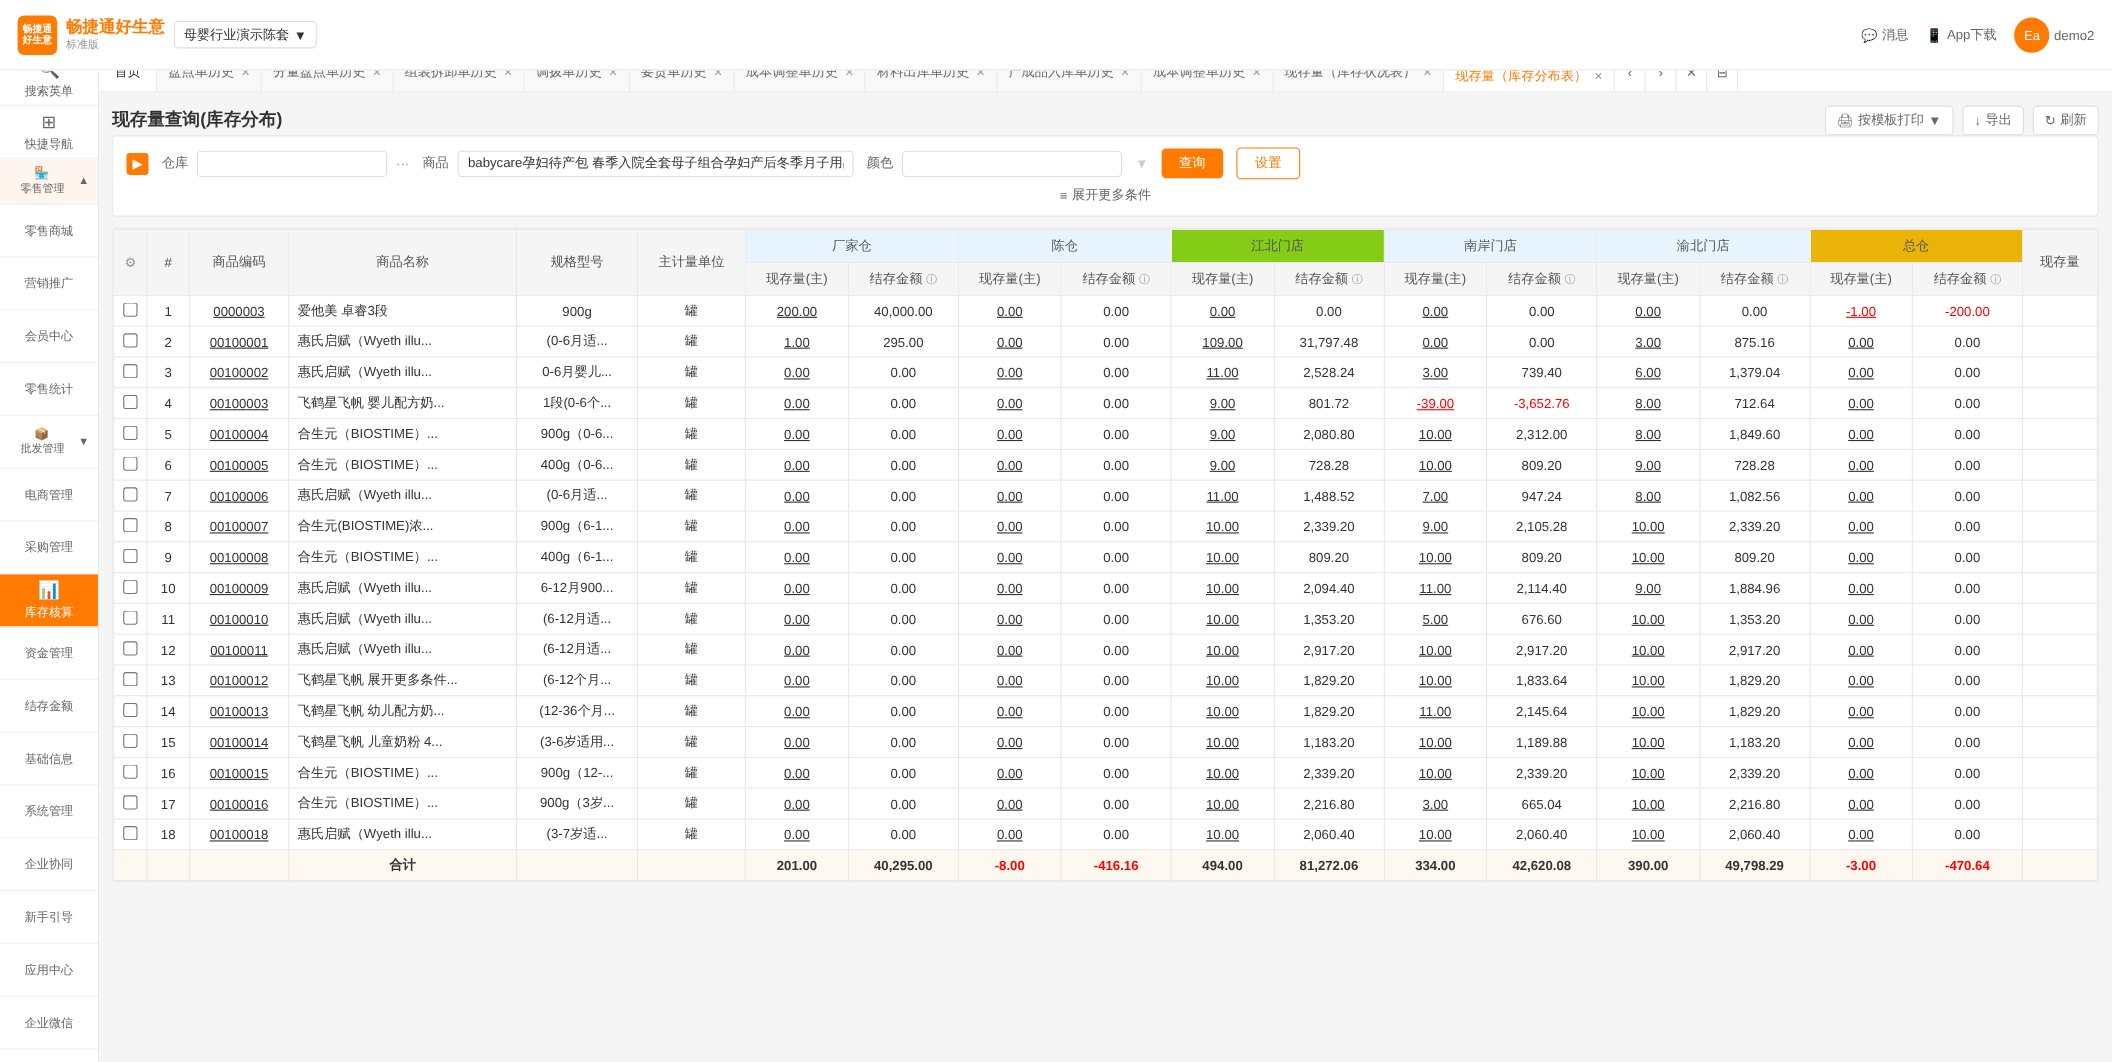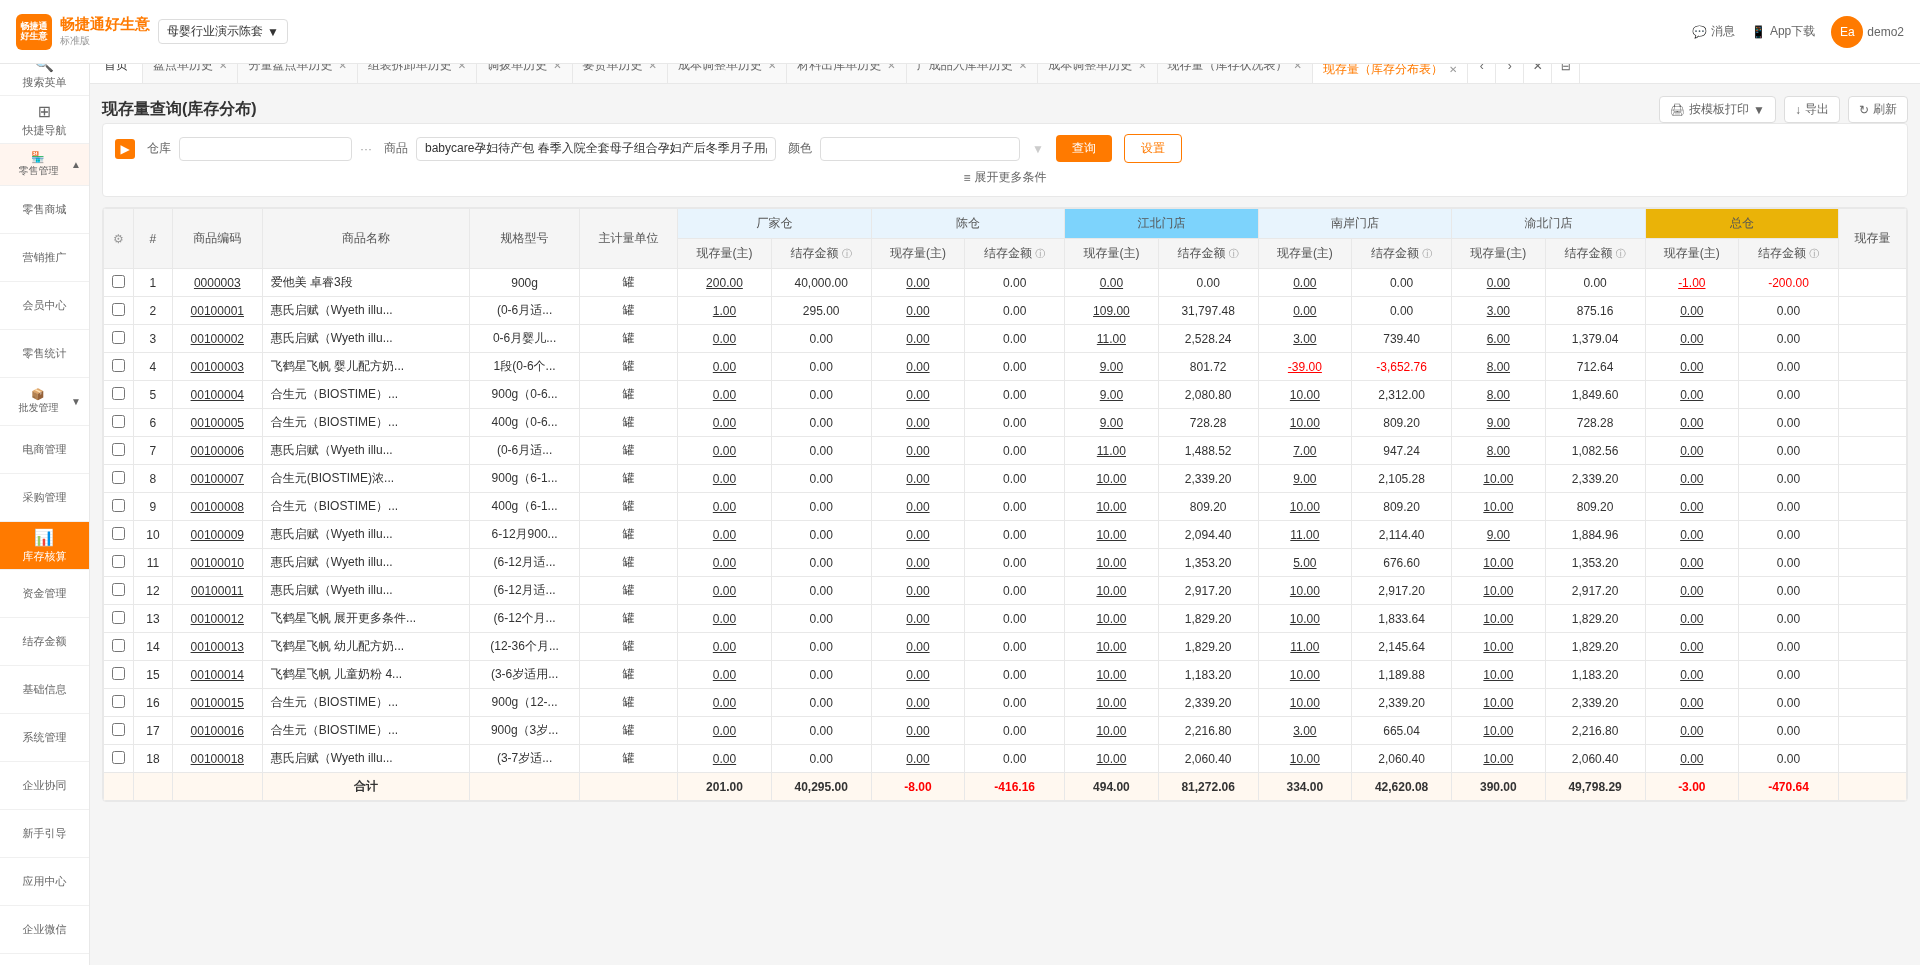"江北门店" th { background: #7dd3fc -> #84cc16 }
